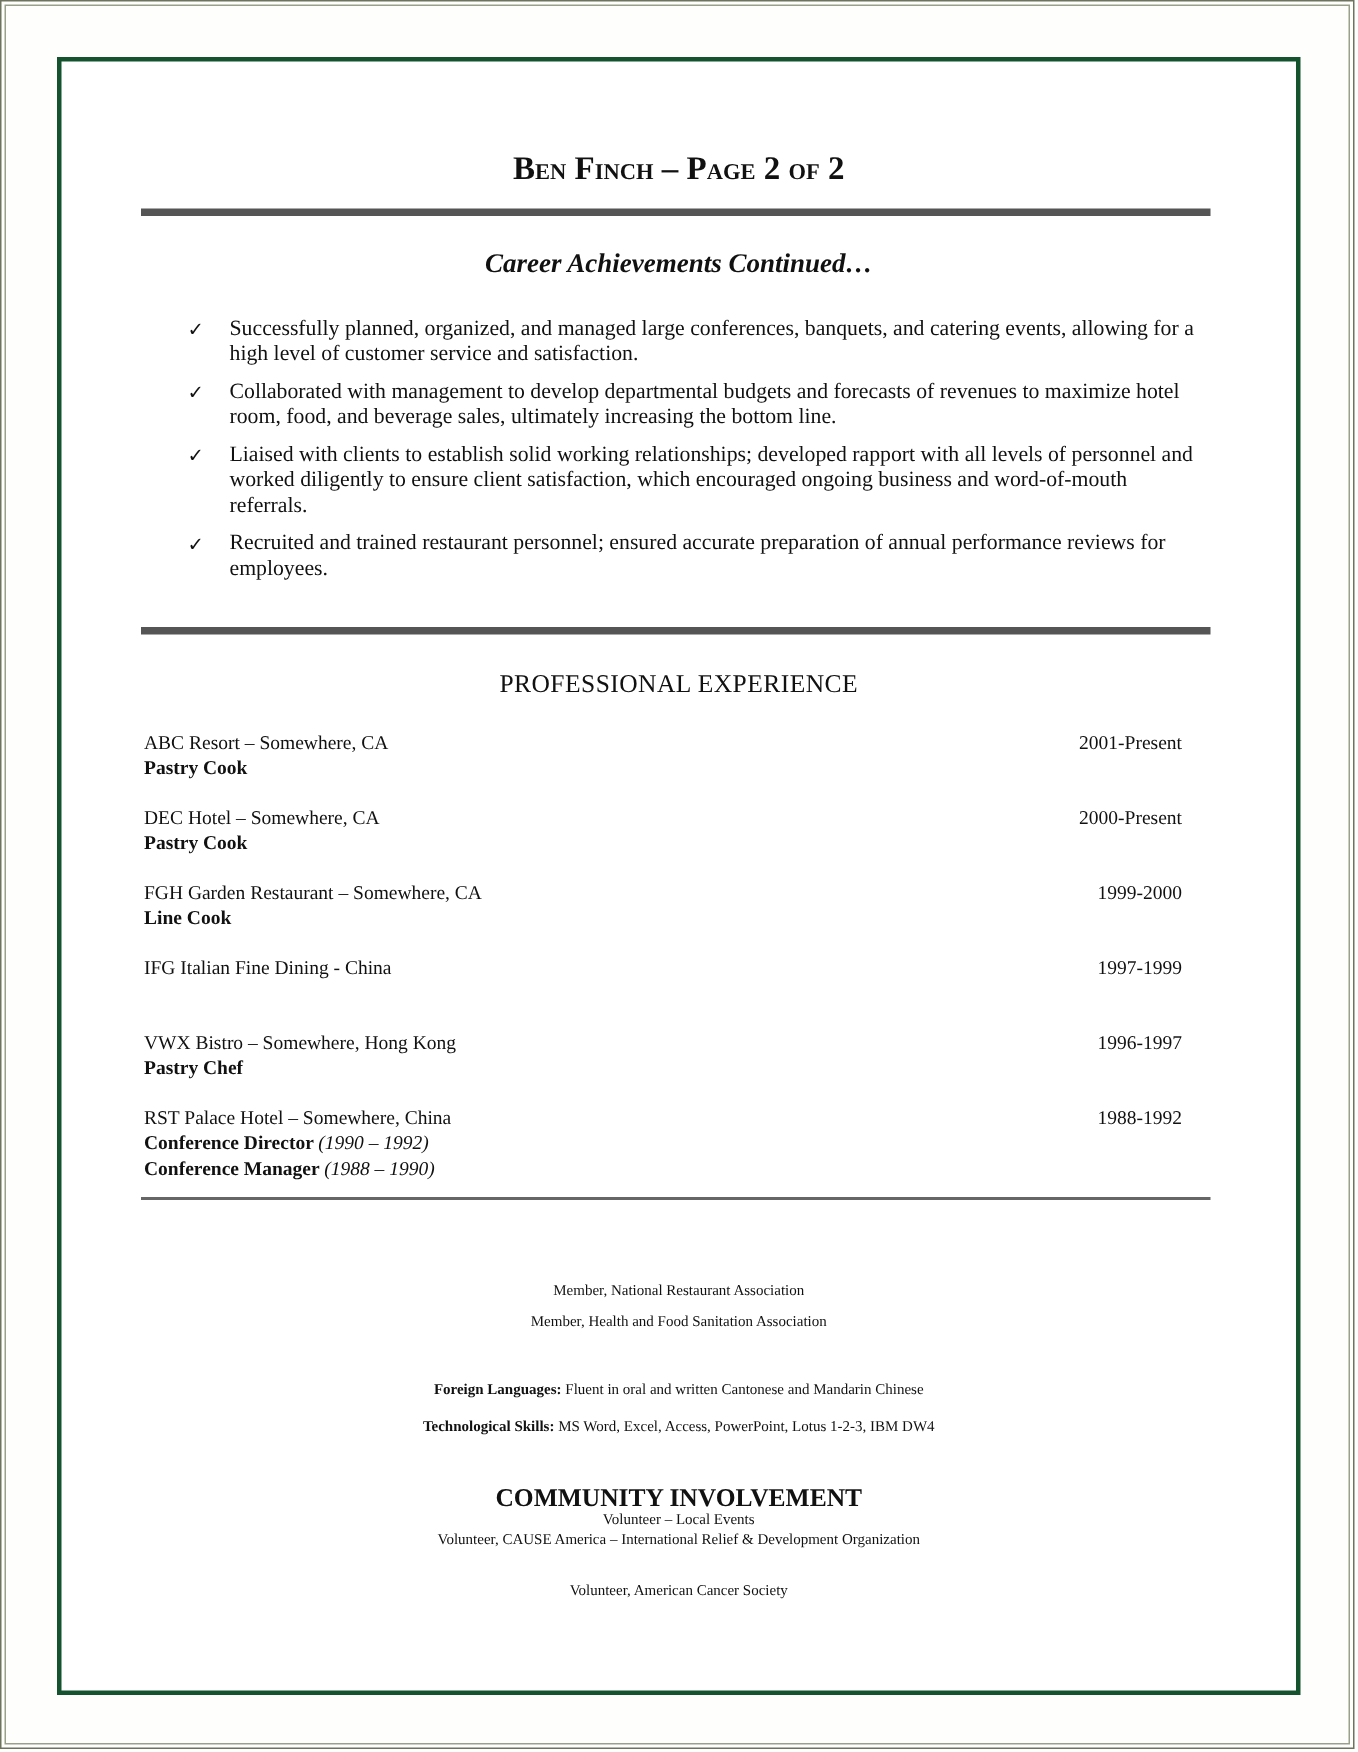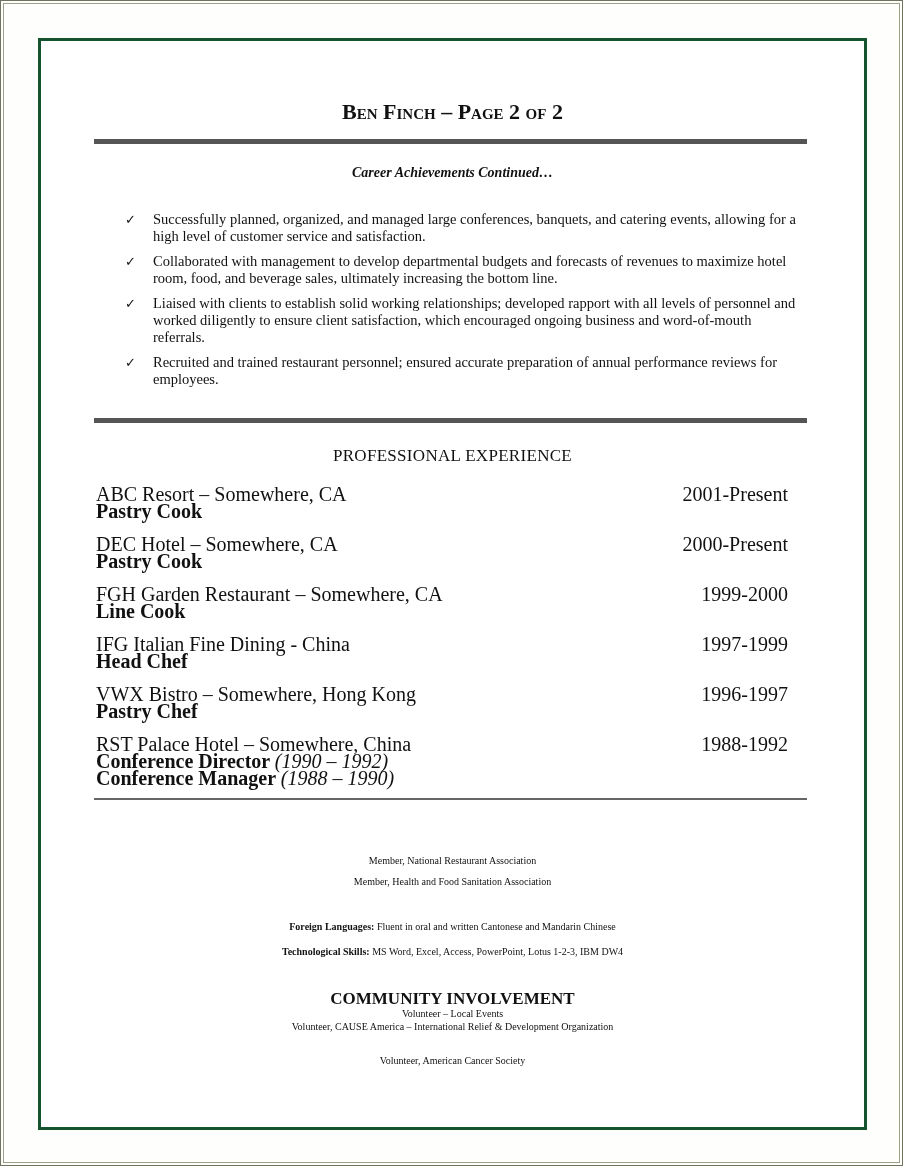"Career Achievements Continued…" .subhead { font-size: 14px -> 18px }
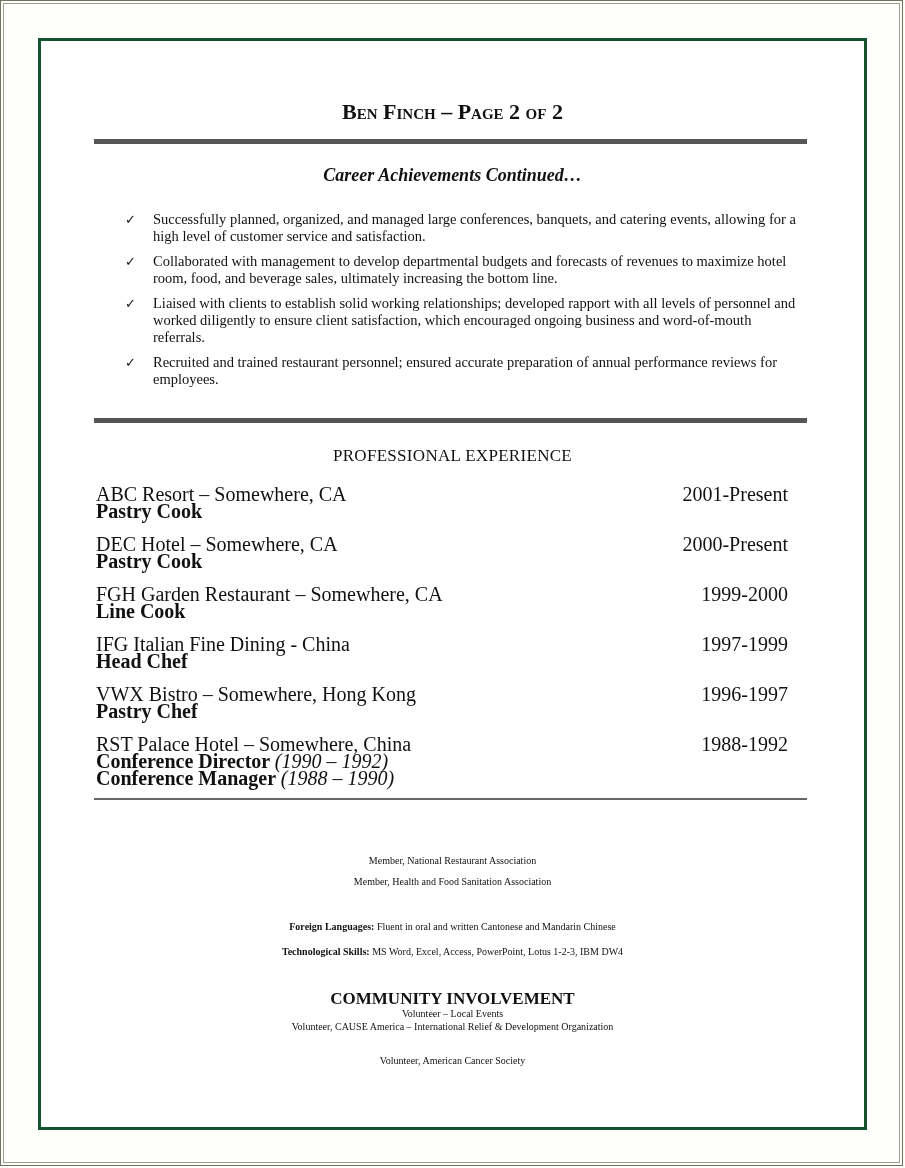"ABC Resort – Somewhere, CA" .job { font-size: 20px -> 13px }
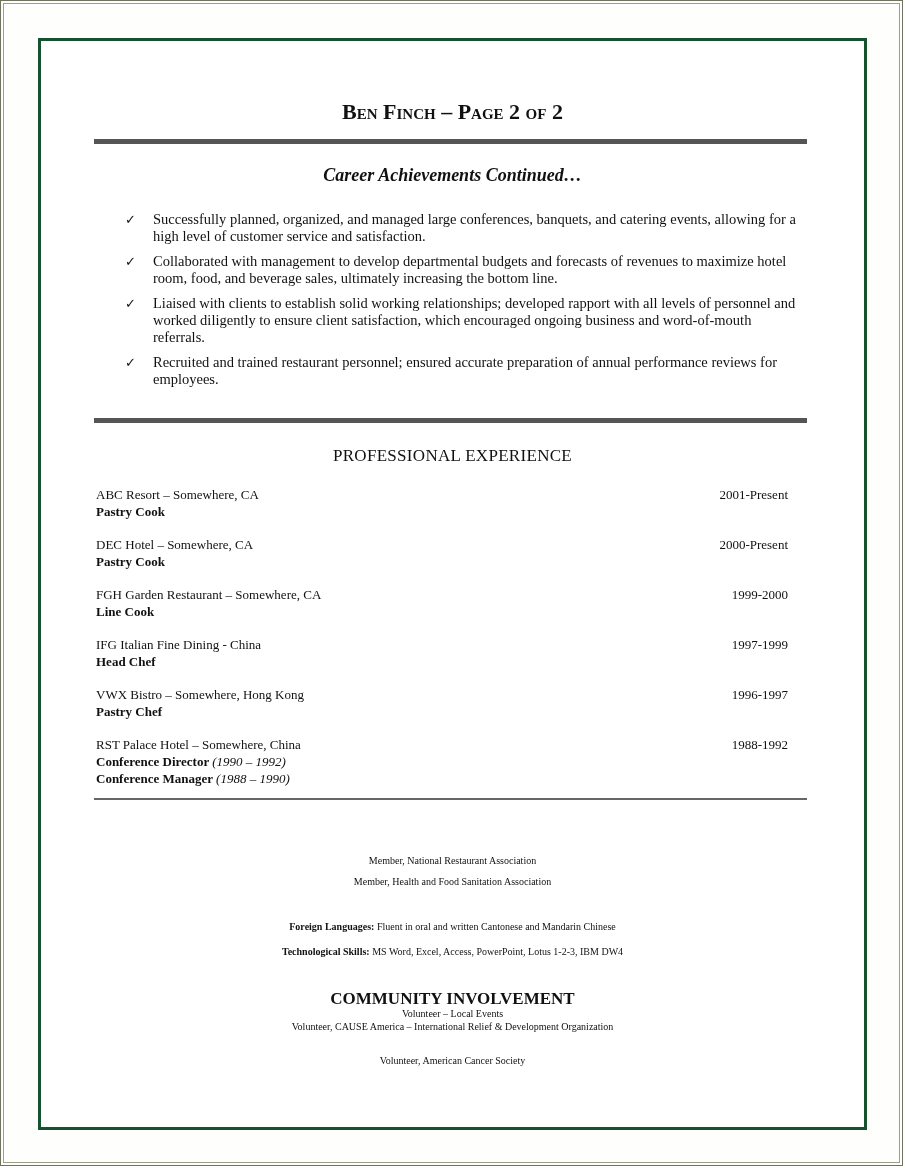"Head Chef" span.role { html: <span>Head Chef</span> -> none }
